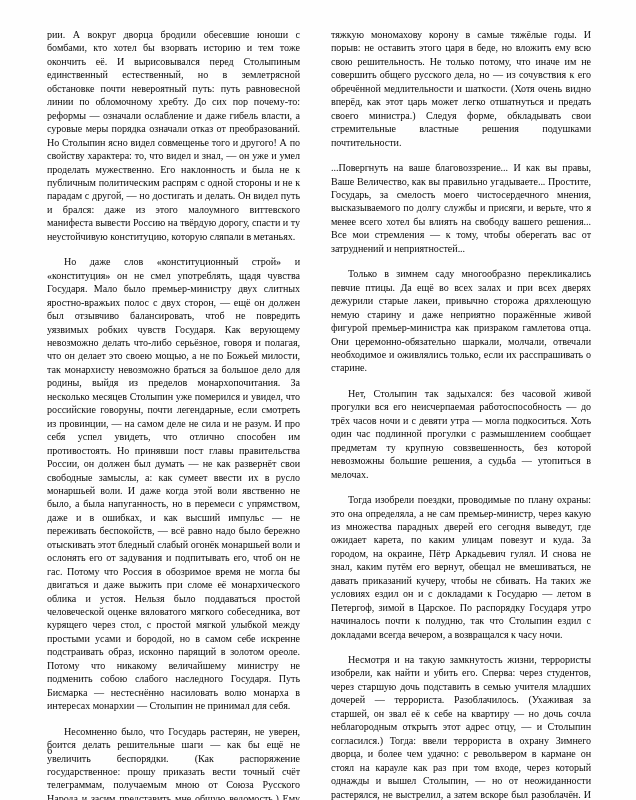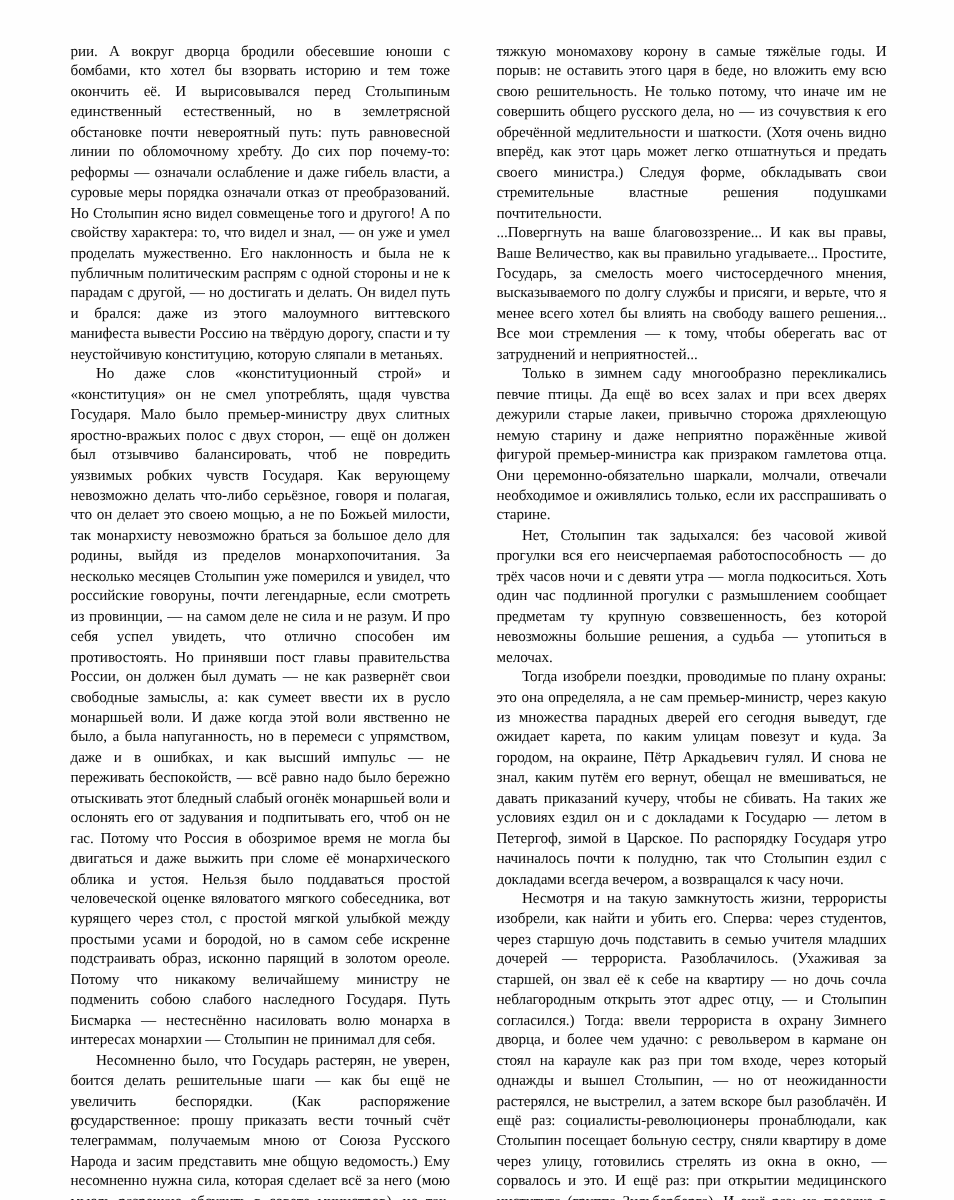"...Повергнуть на ваше благовоззрение..." .col p + p { margin-top: 0 -> 12px }
